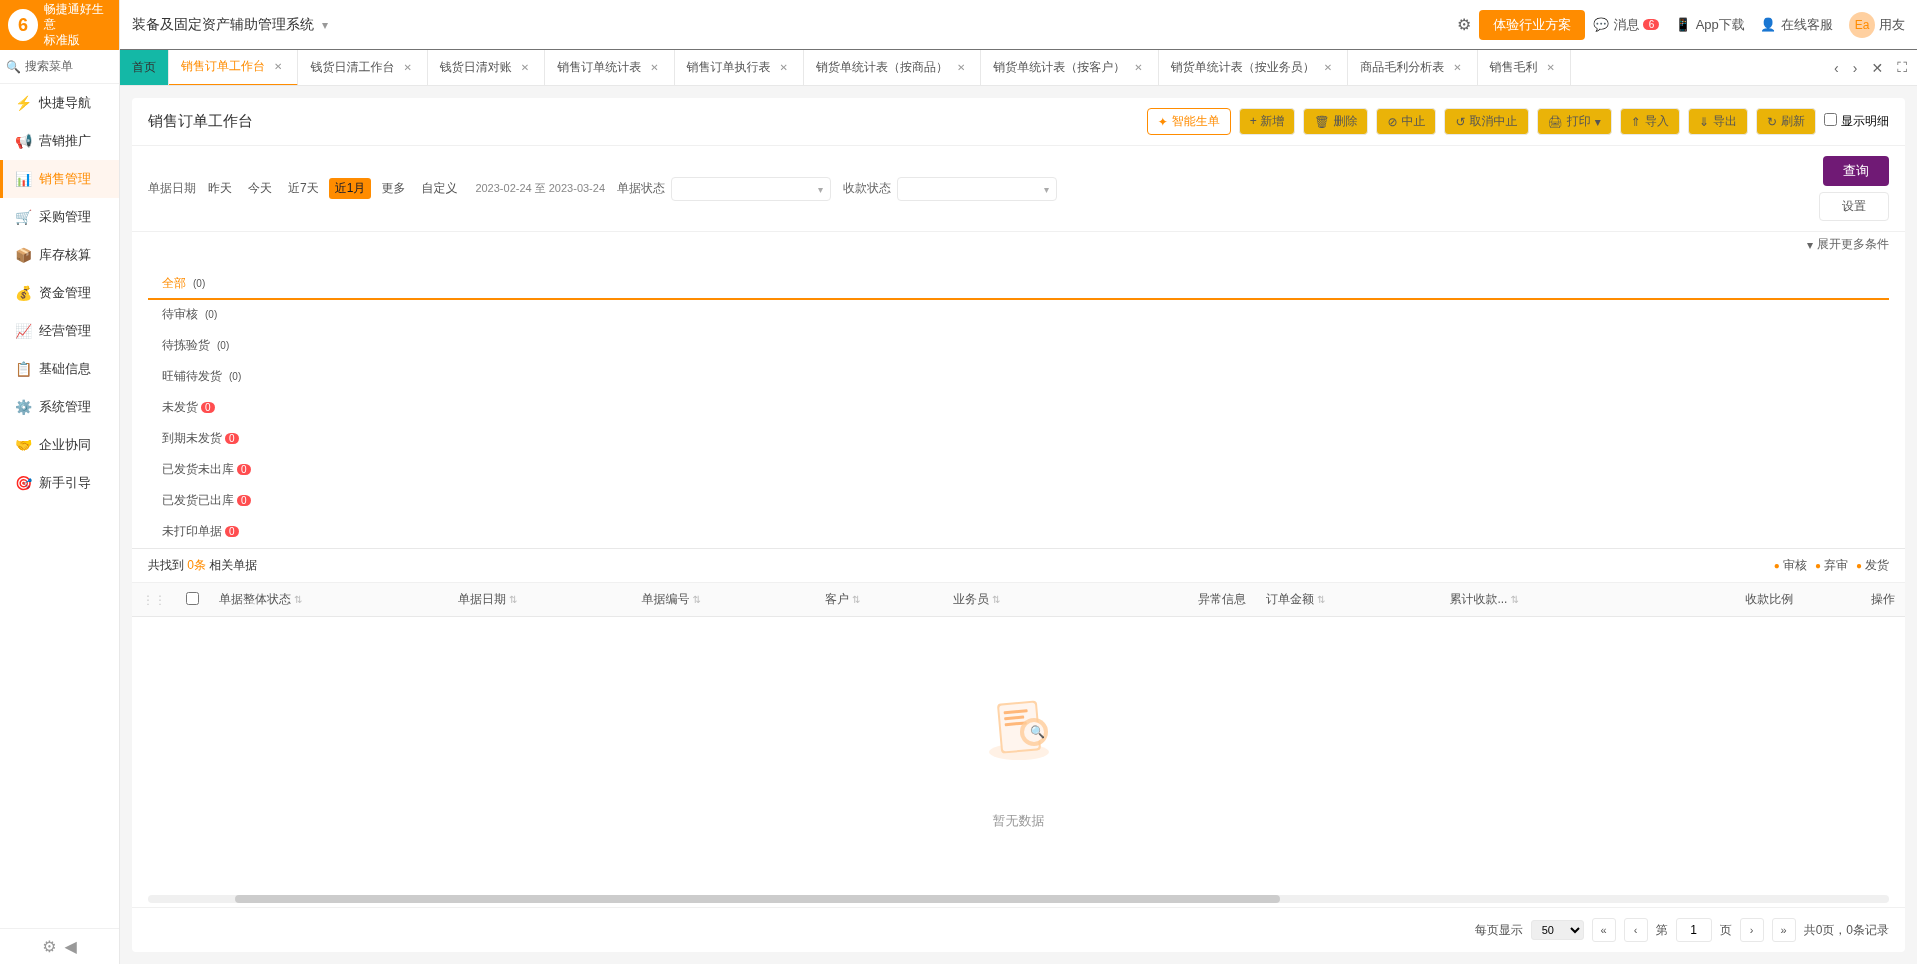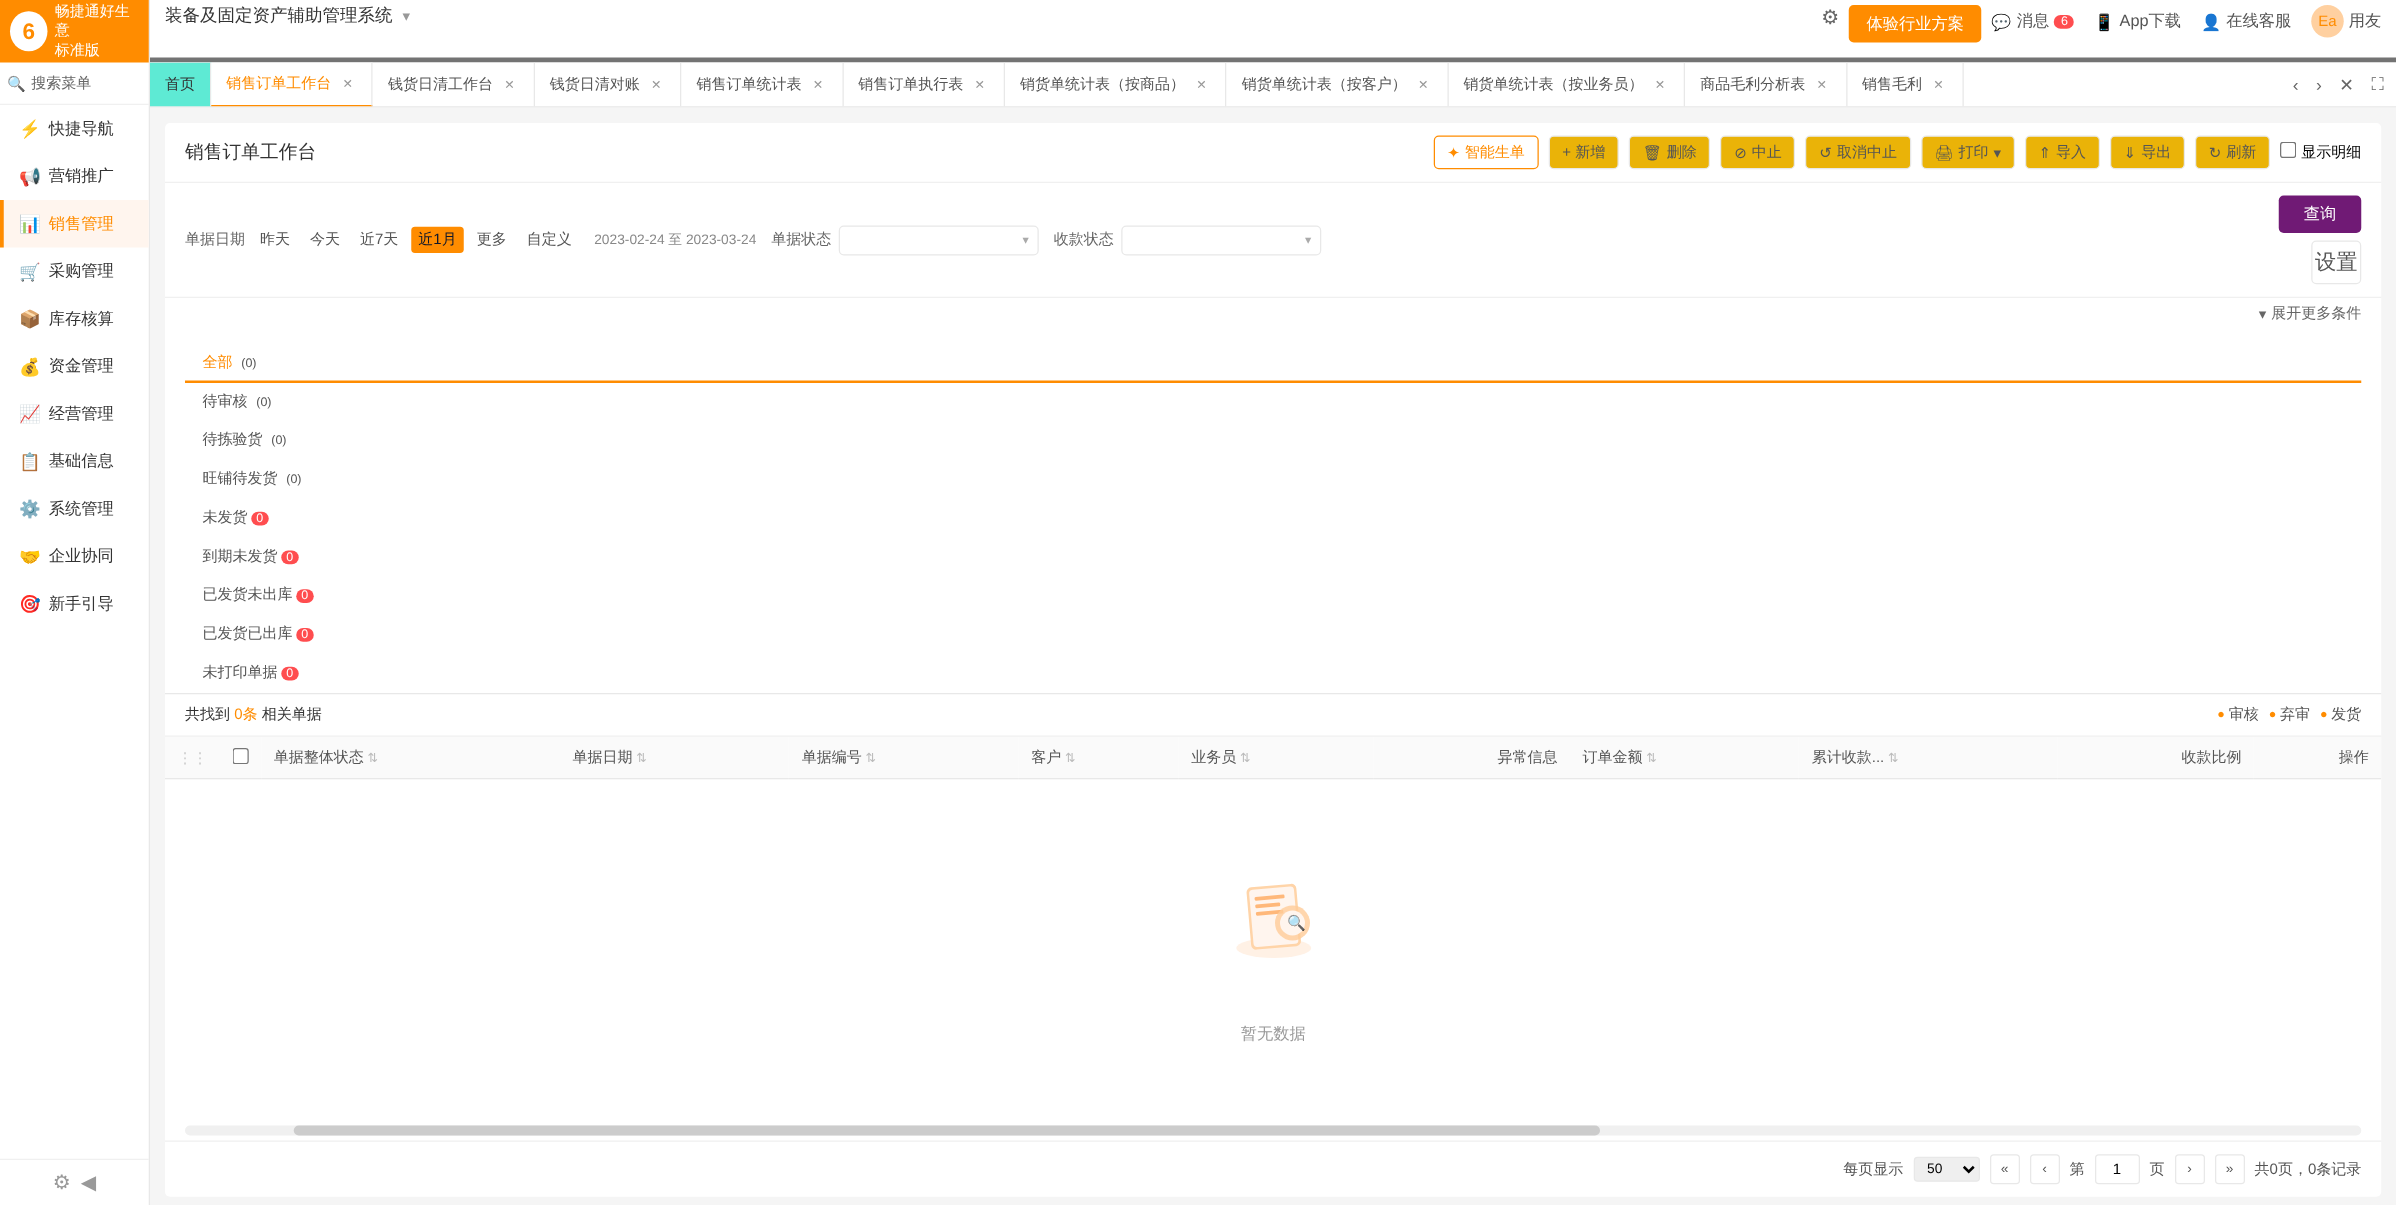"装备及固定资产辅助管理系统" .topbar { align-items: flex-start -> center; border-bottom: 4px solid #737373 -> 1px solid #737373; padding: 4px 12px -> 16px 12px }
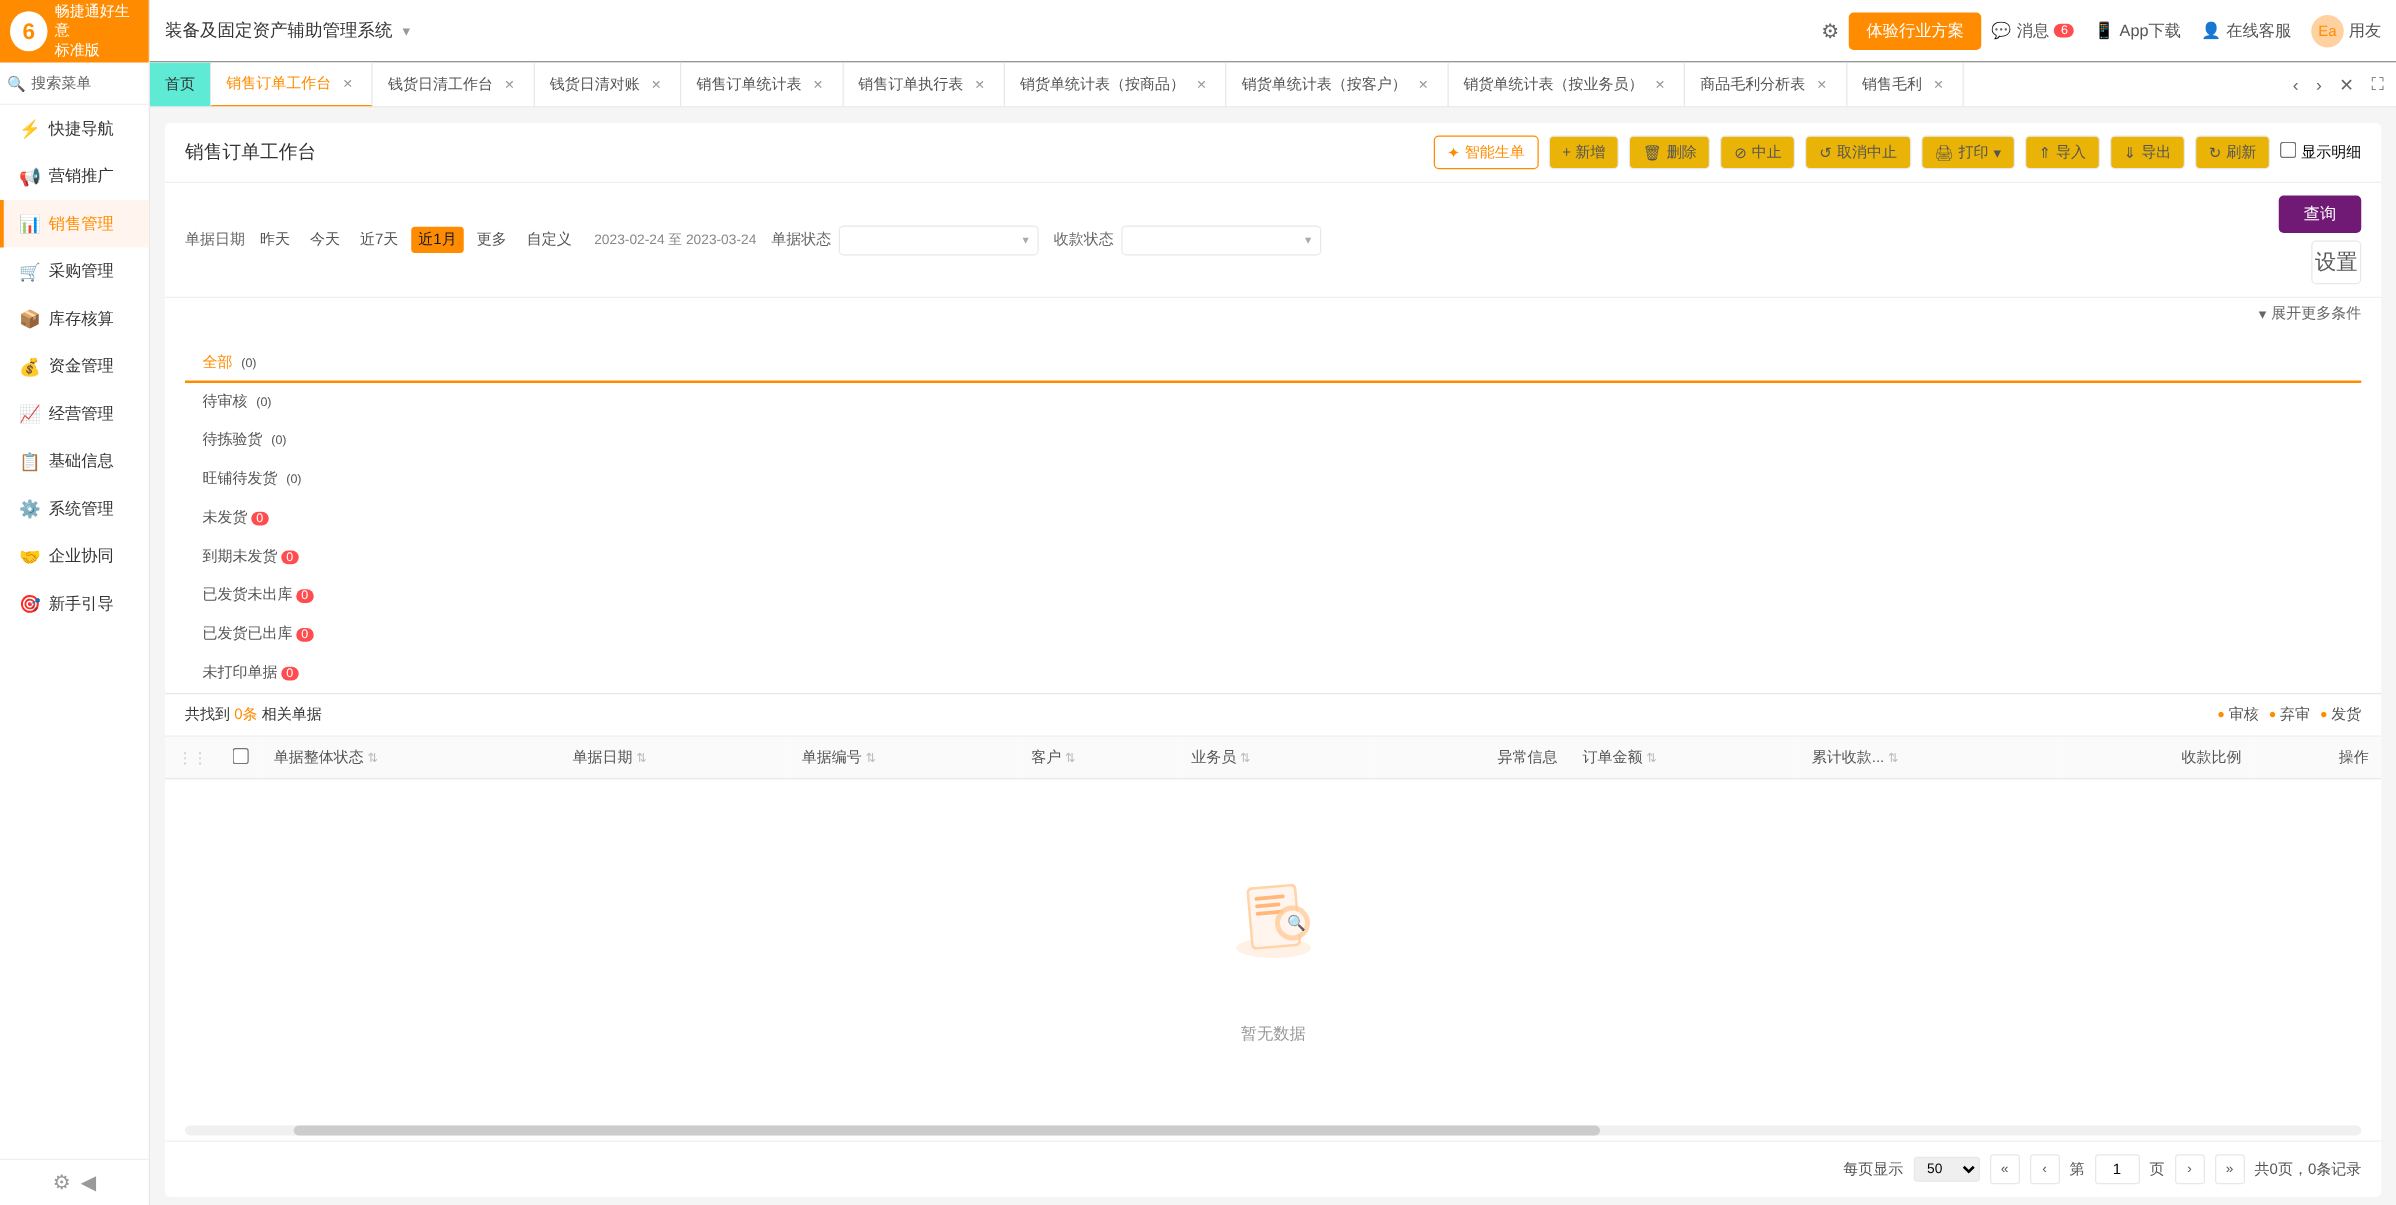"首页" .tab.home { background: #5eead4 -> #14b8a6 }
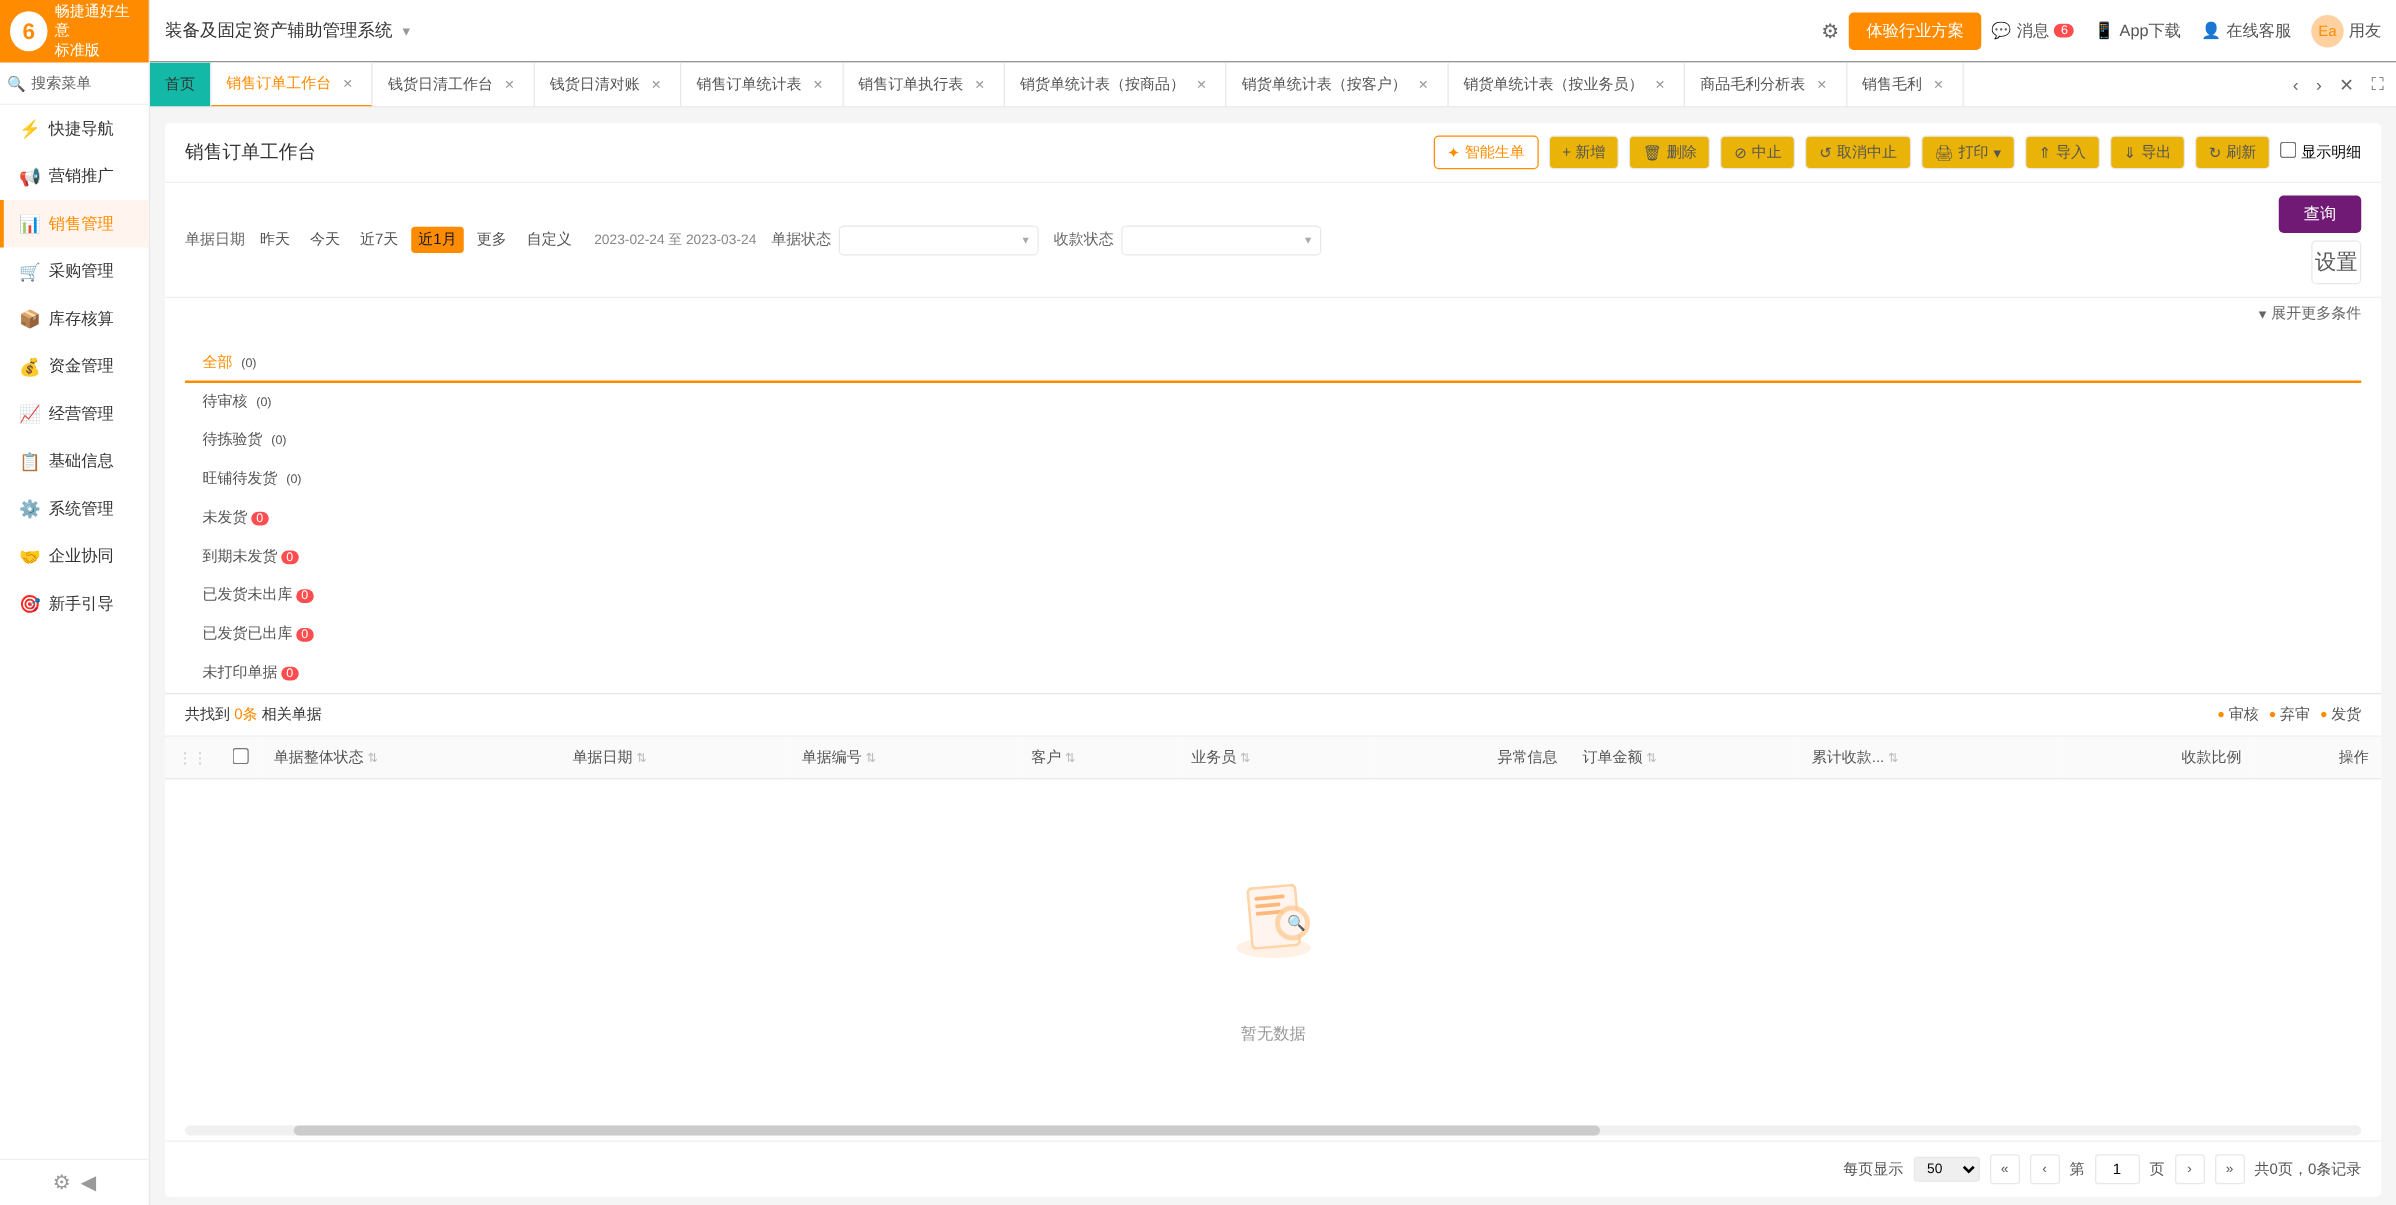"设置" .set-btn { font-size: 17px -> 12px; padding: 5px 2px -> 5px 22px }
